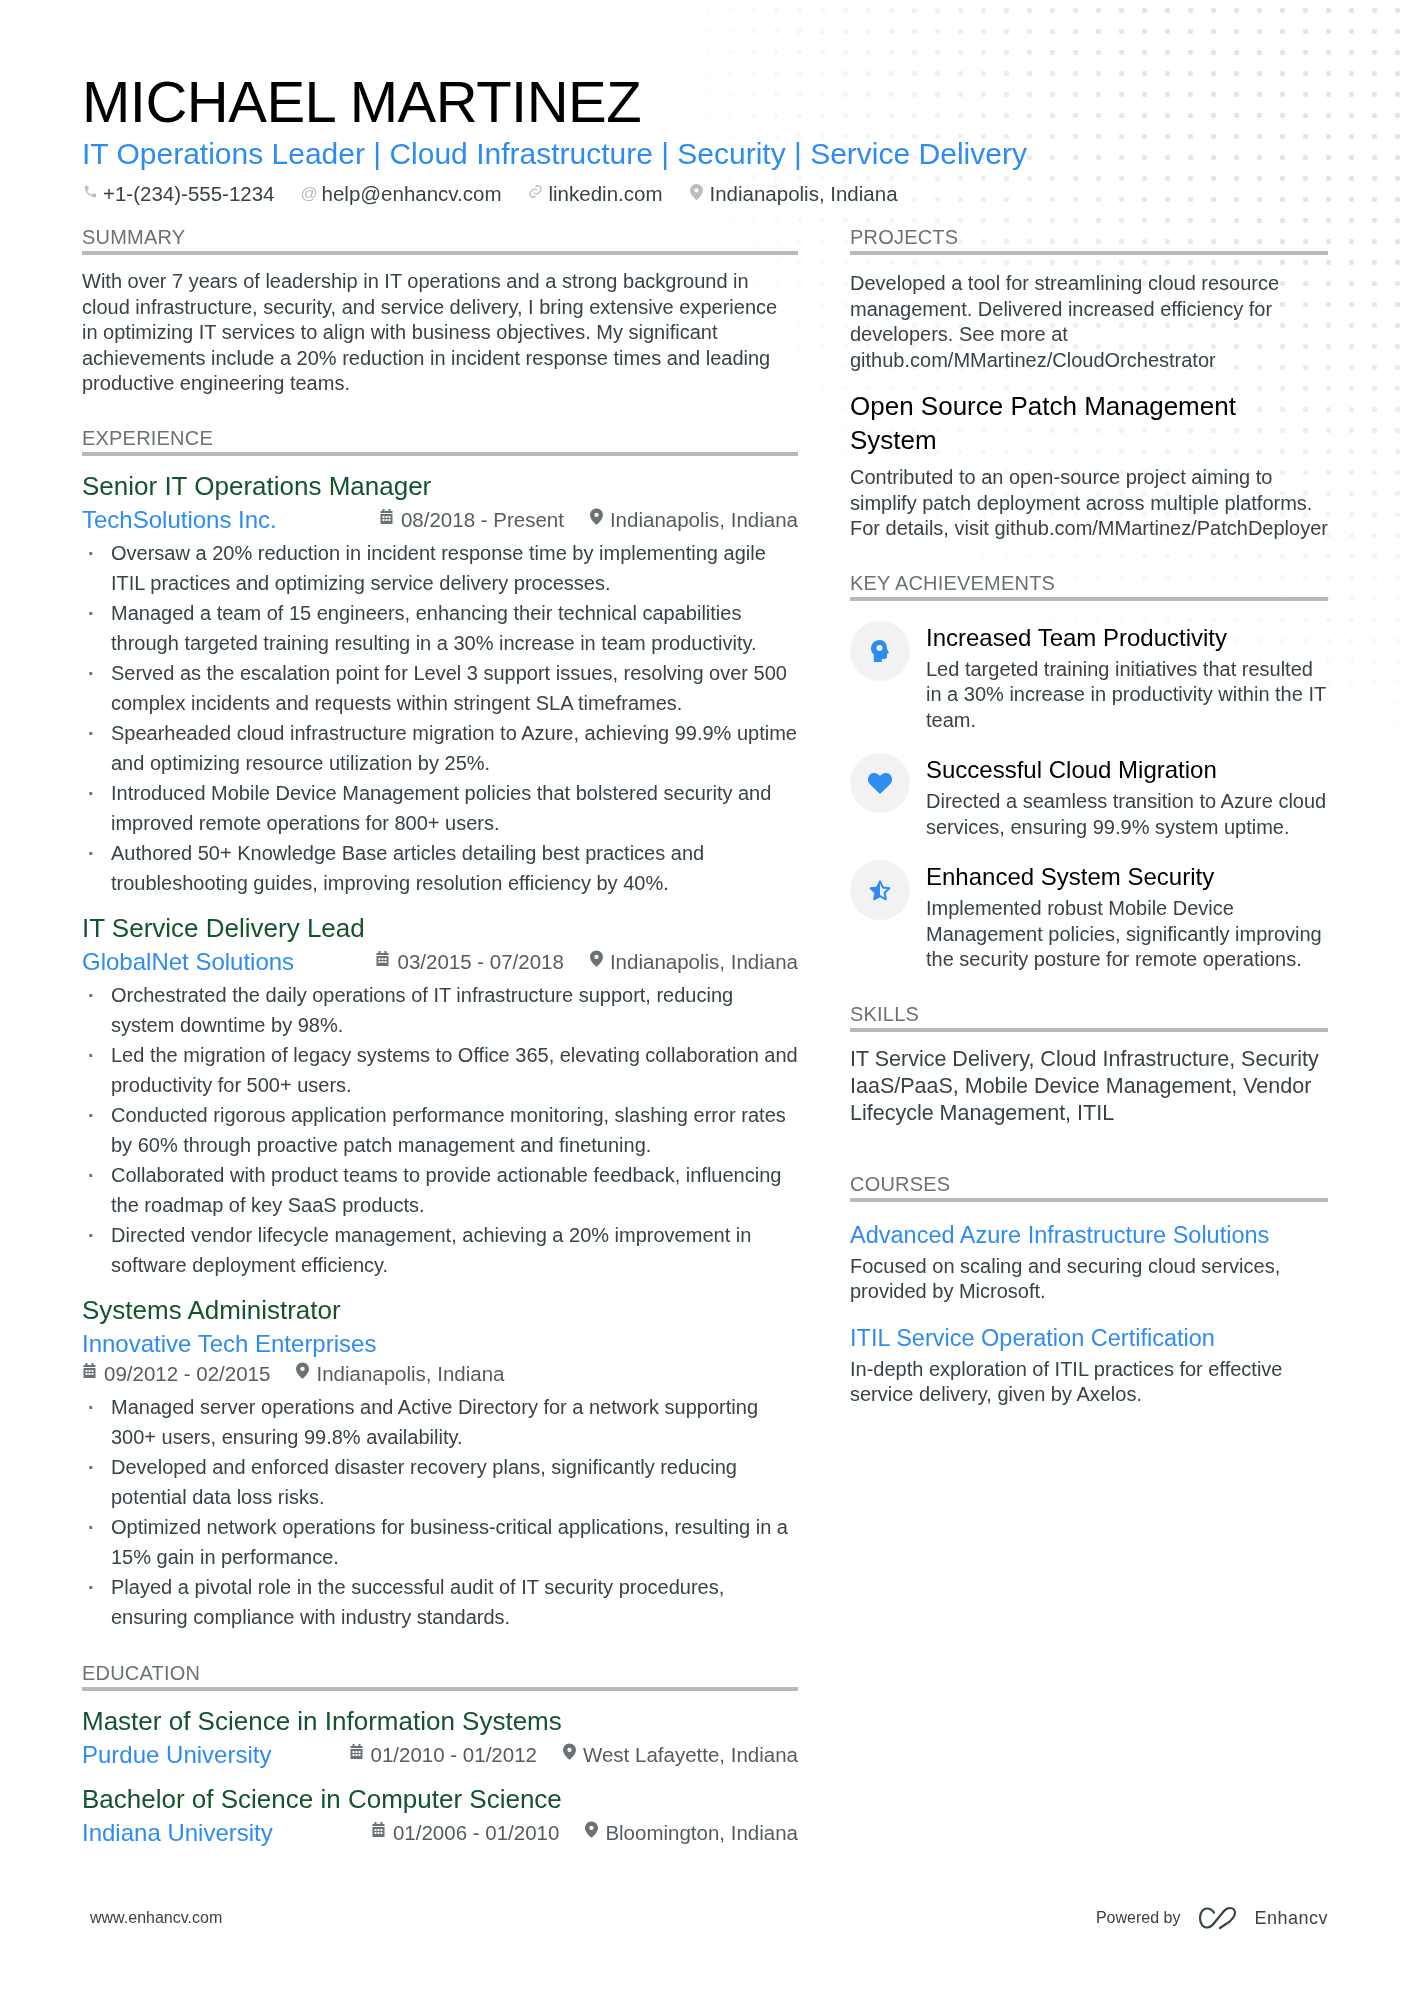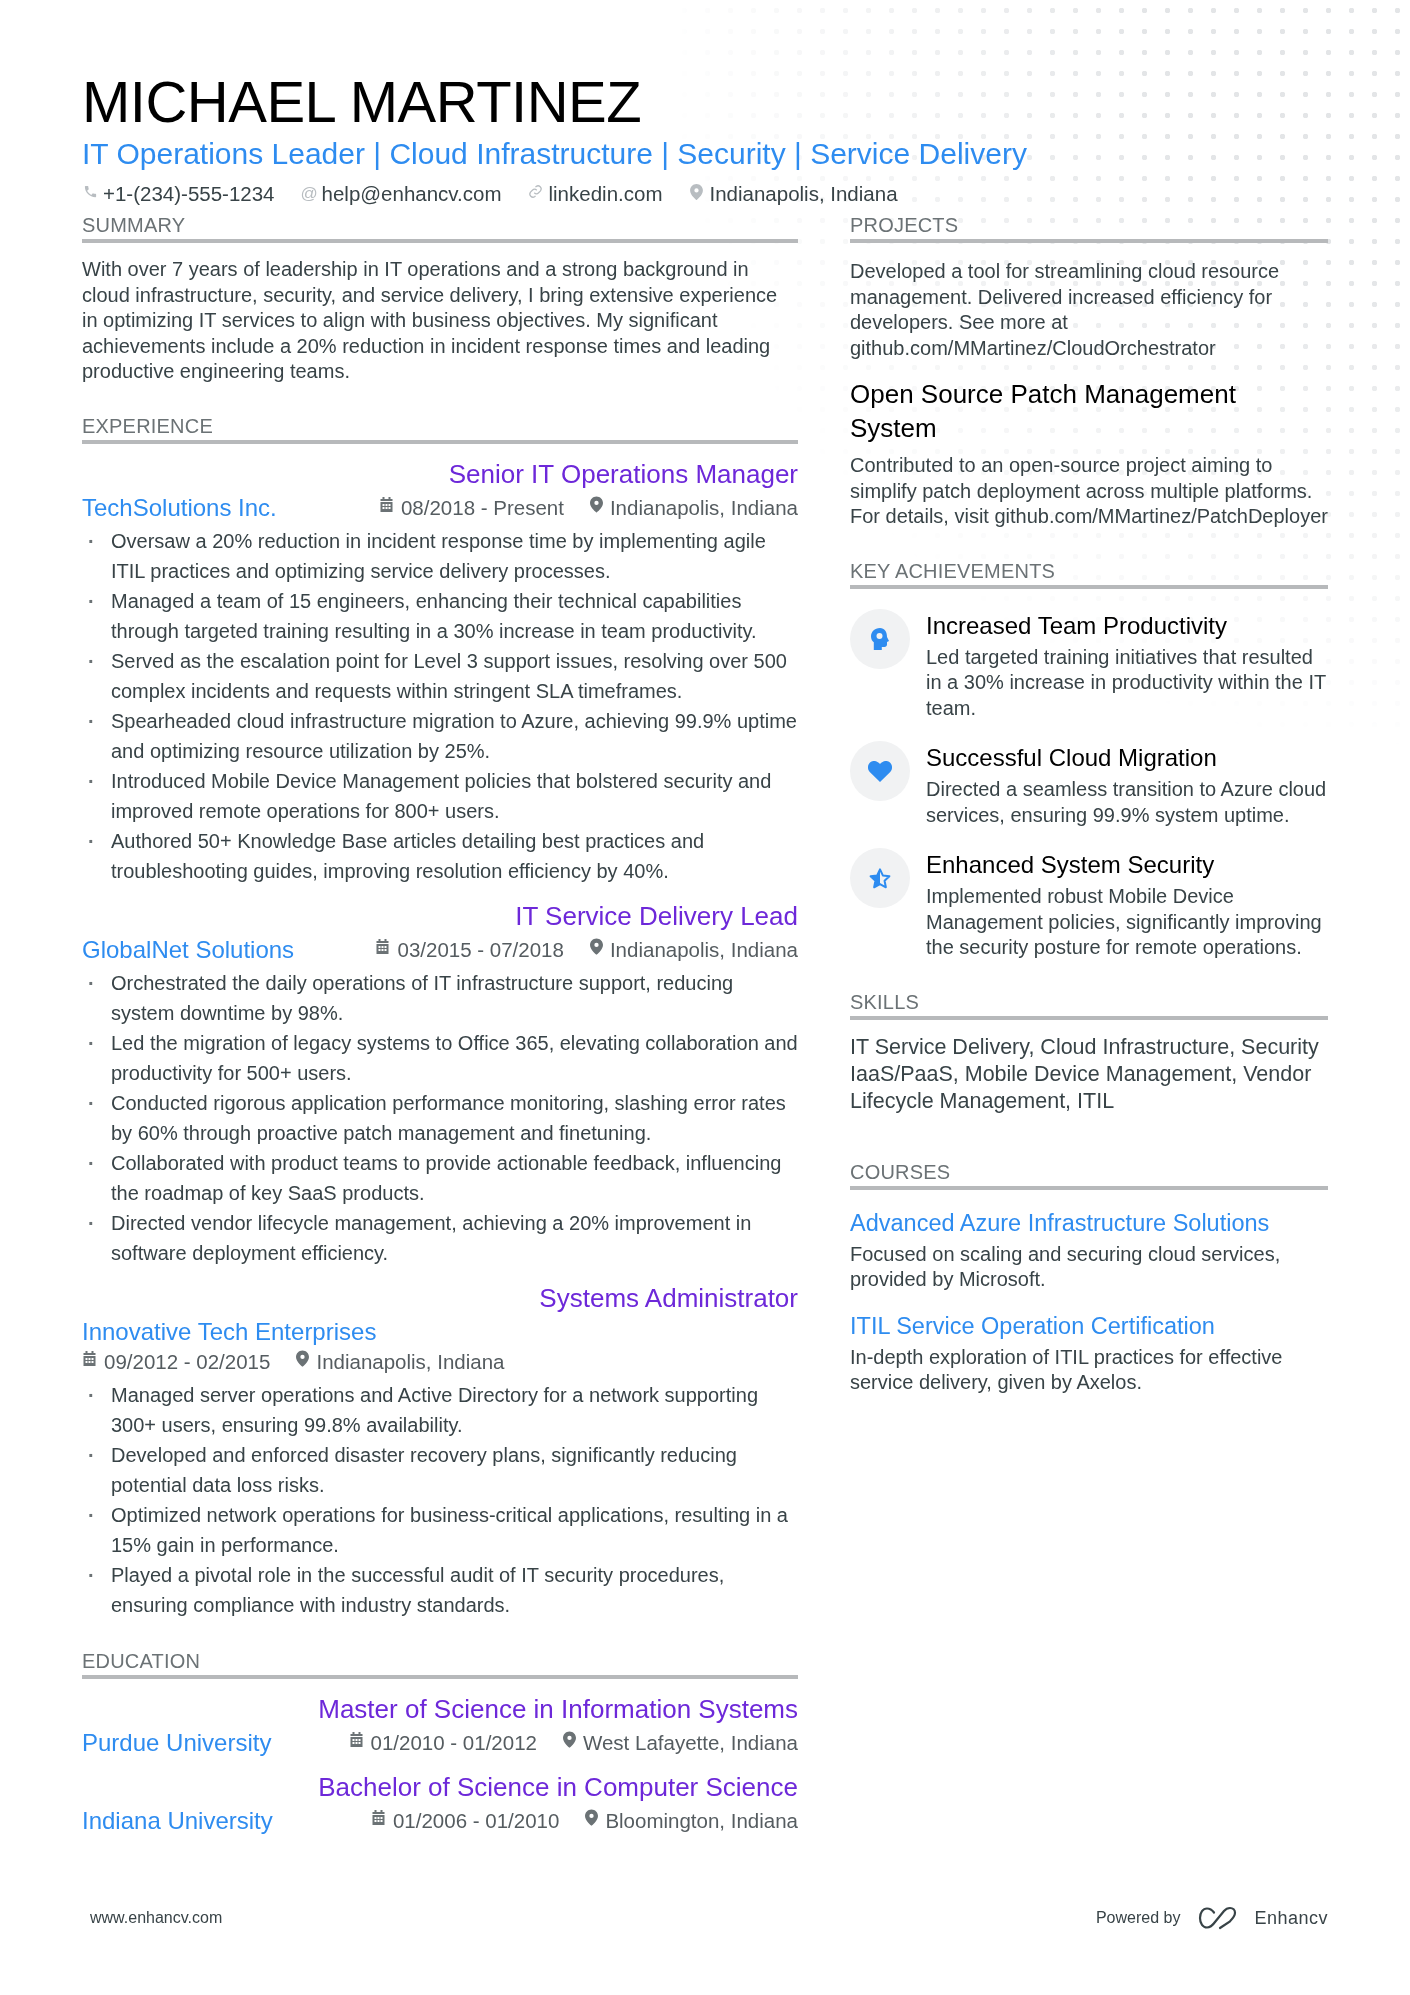"SUMMARY" .cols { margin-top: 8px -> 20px }
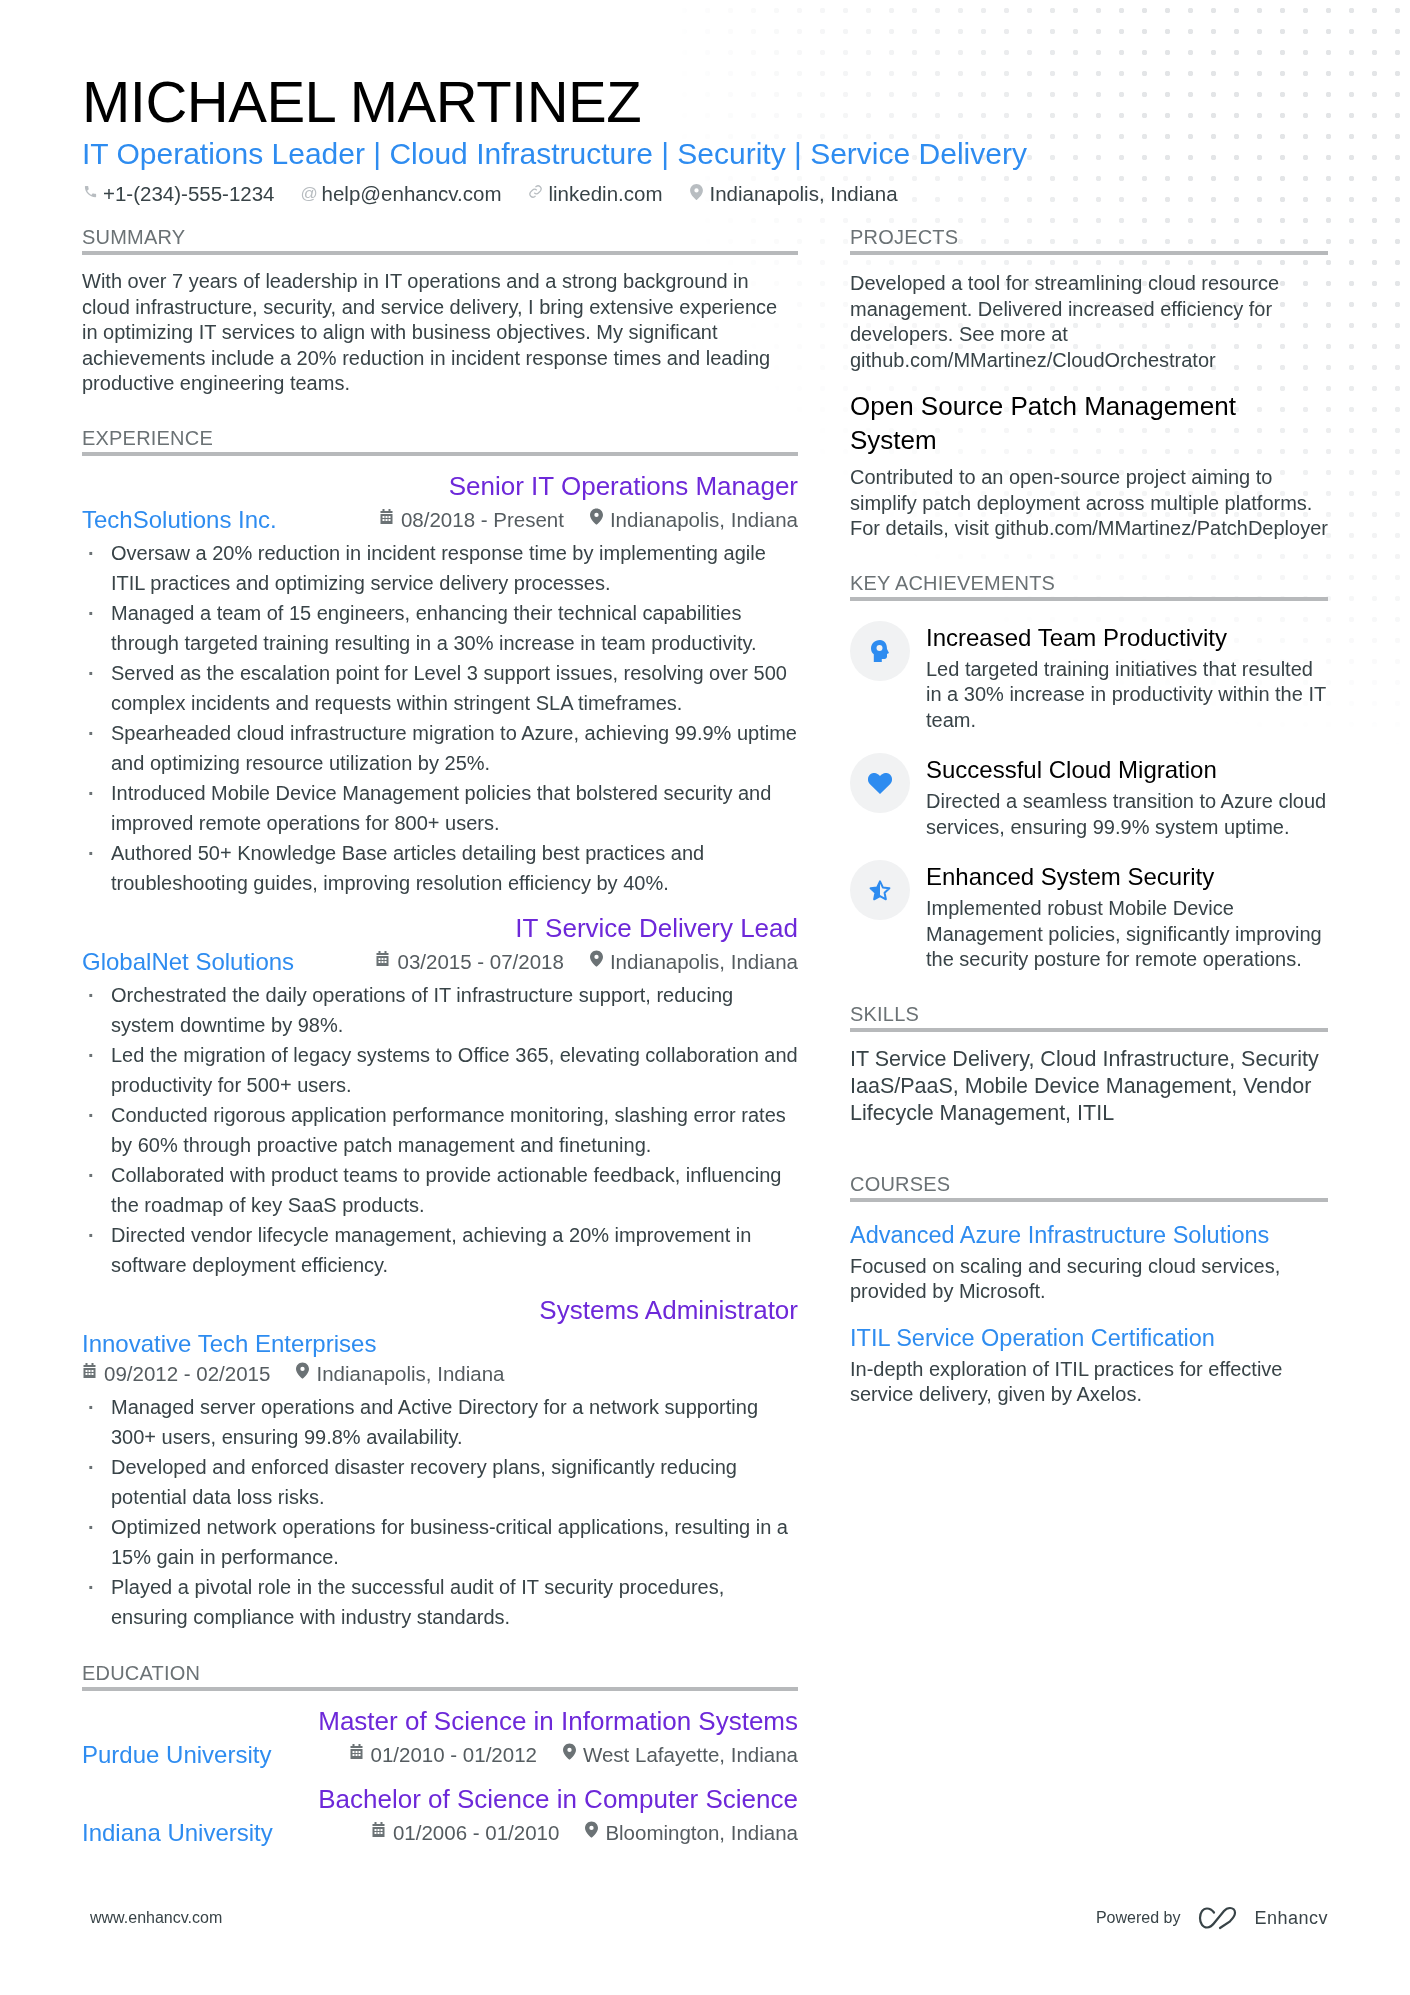"Senior IT Operations Manager" .job-title { color: #6d28d9 -> #14532d; text-align: right -> none }
